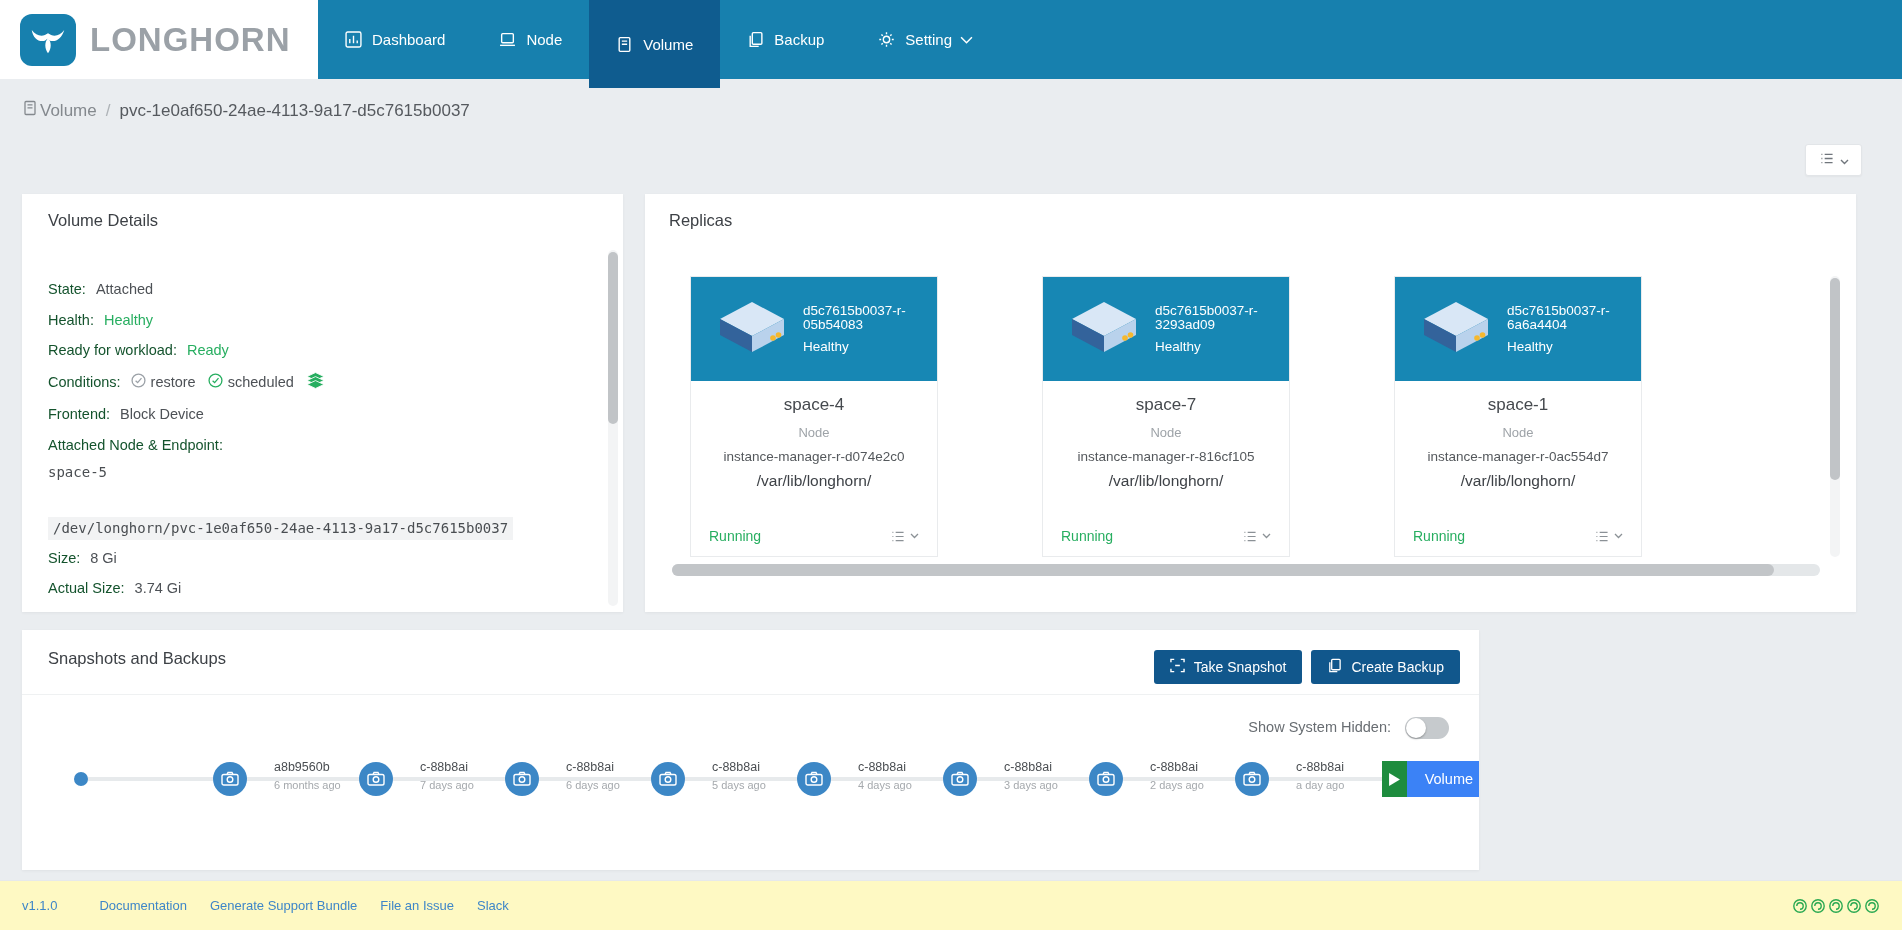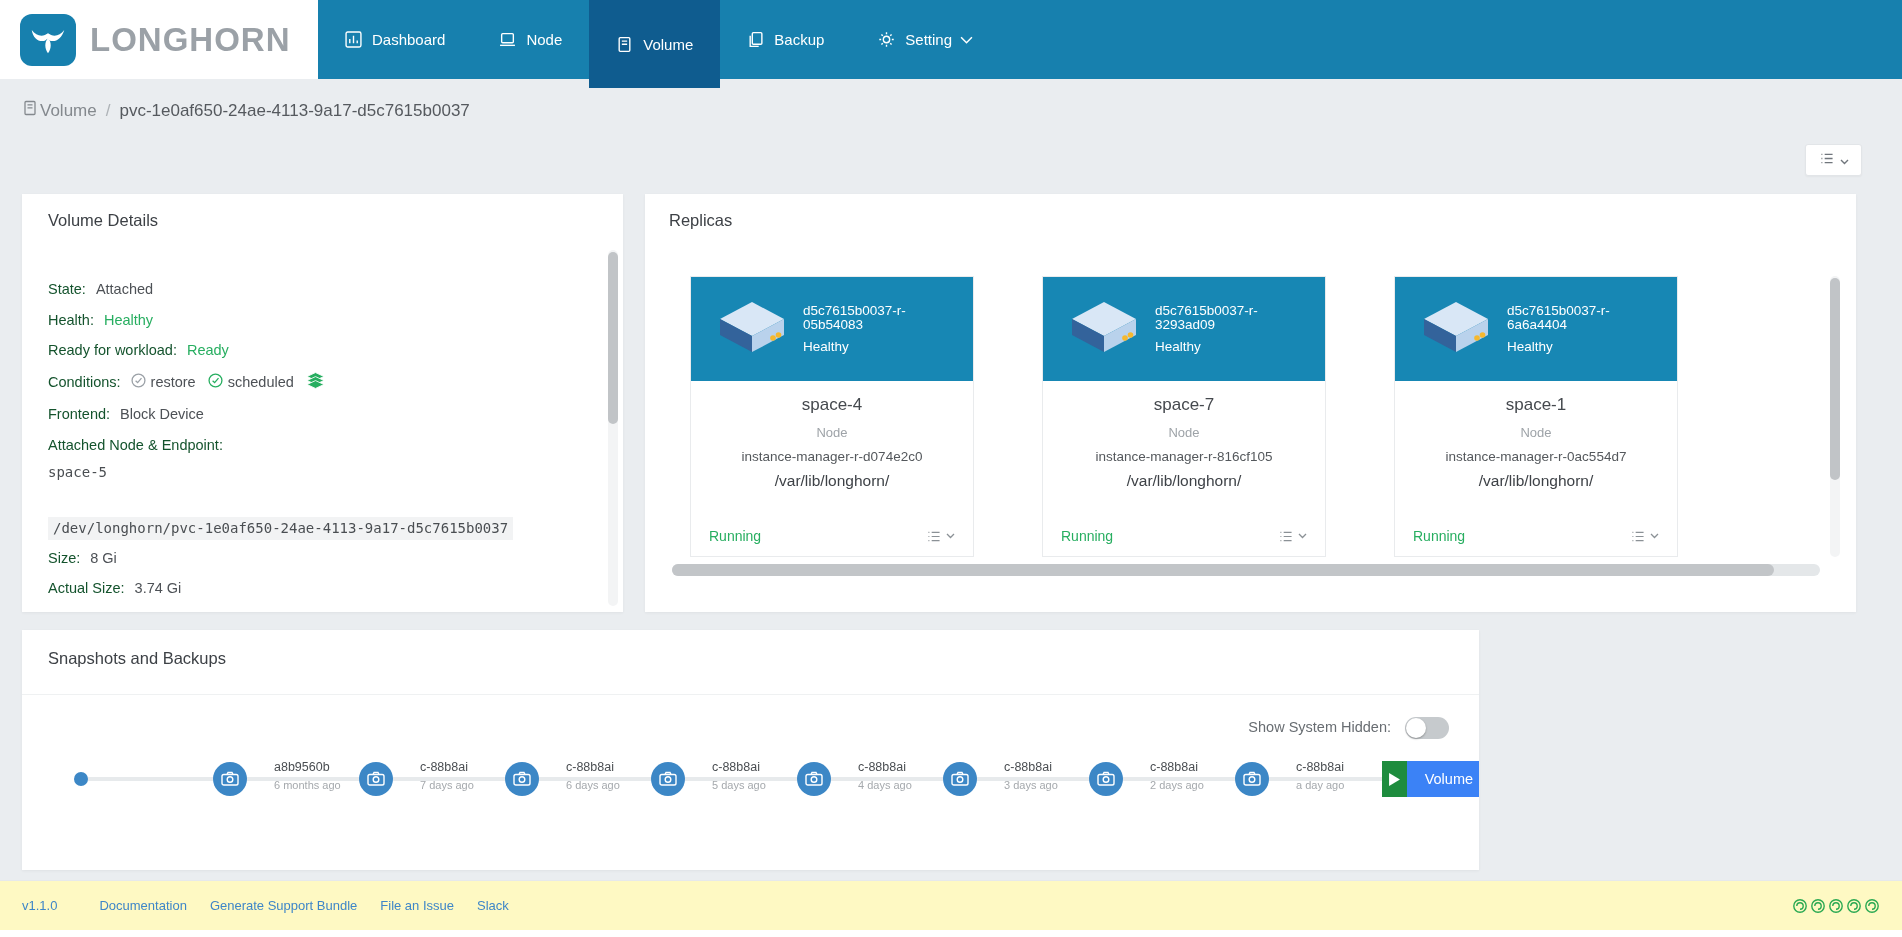"d5c7615b0037-r-05b54083" .rep-card { width: 284px -> 248px }
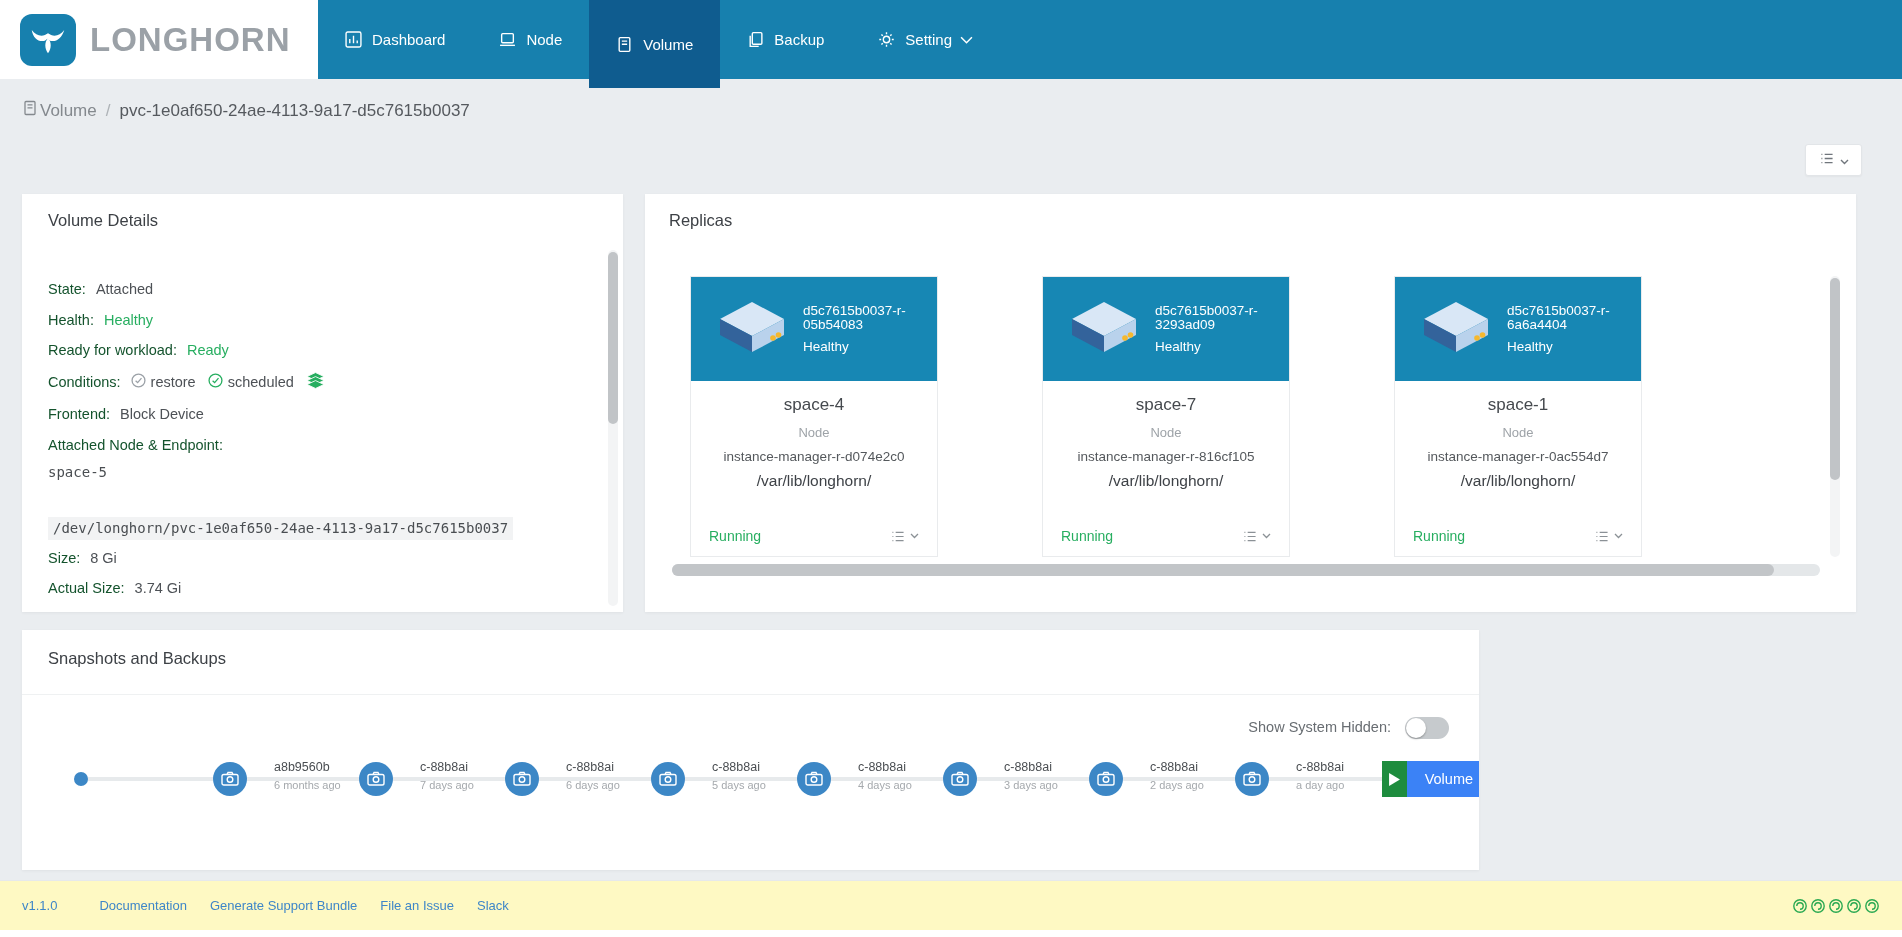"Take Snapshot" div.snap-buttons { html: none -> <div> <button> <span> <svg> <path></path> </svg> </span> <span>Take Snapshot</span> </button> <button> <span> <svg> <rect></rect> <path></path> </svg> </span> <span>Create Backup</span> </button> </div> }
